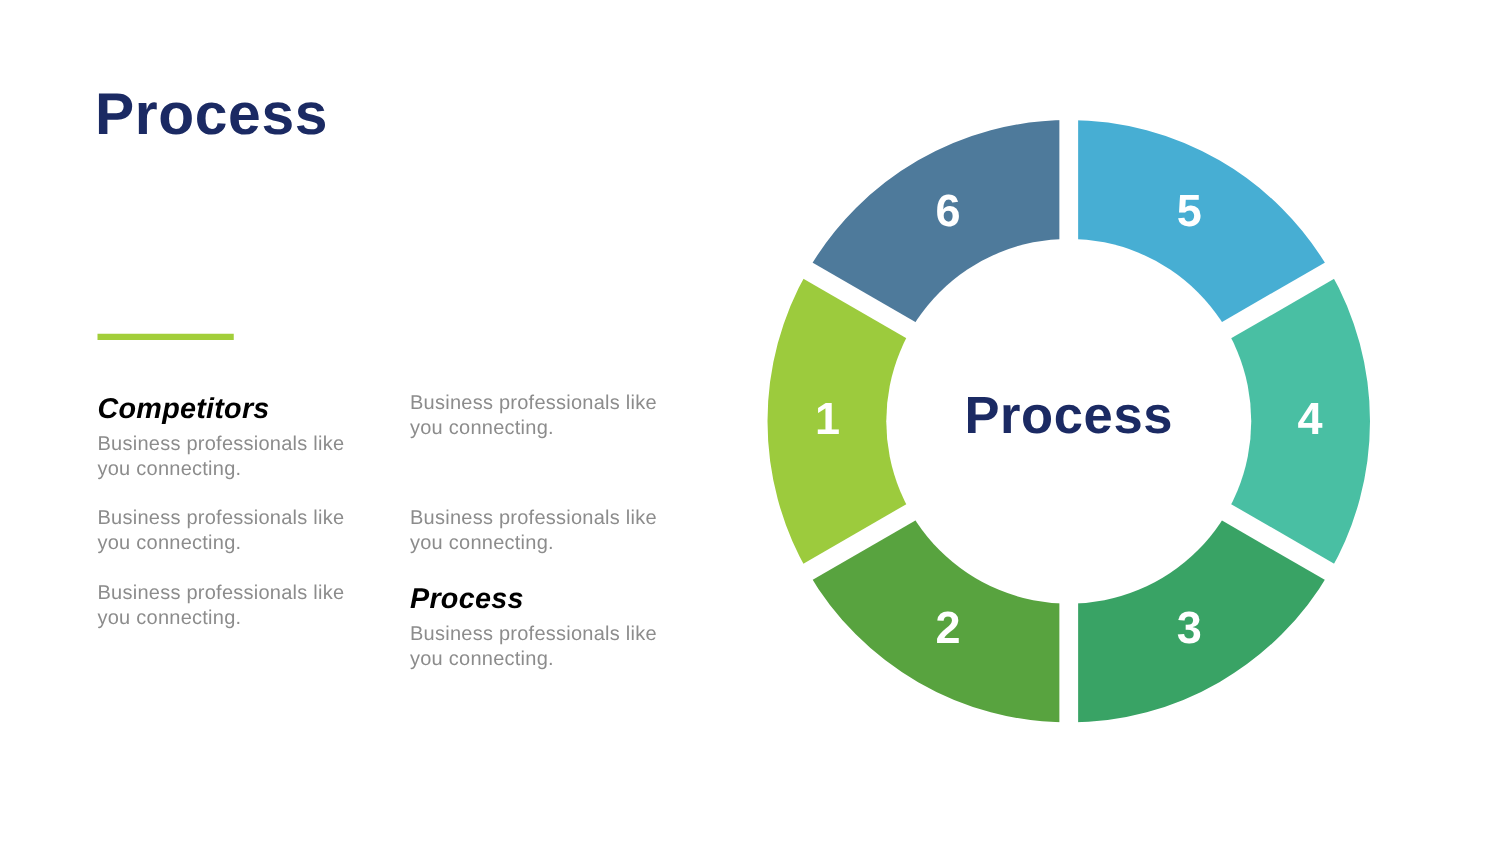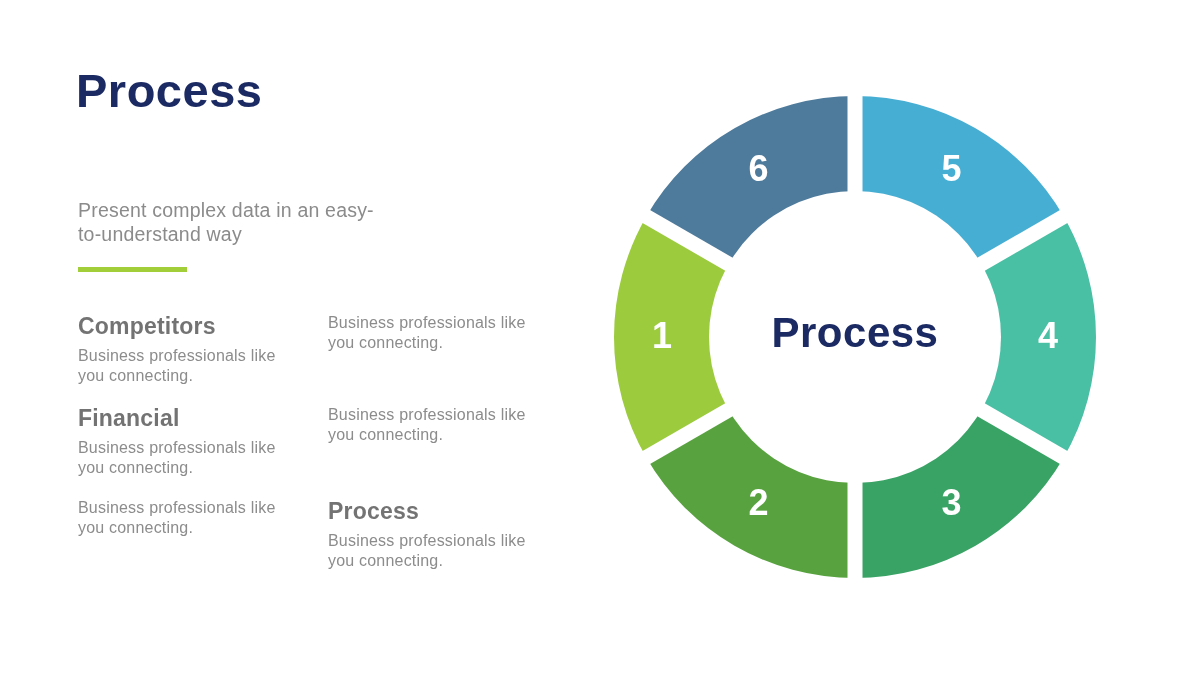"Present complex data in an" p.subtitle { html: <p> <span>Present complex data in an easy-</span> <span>to-understand way</span> </p> -> none }
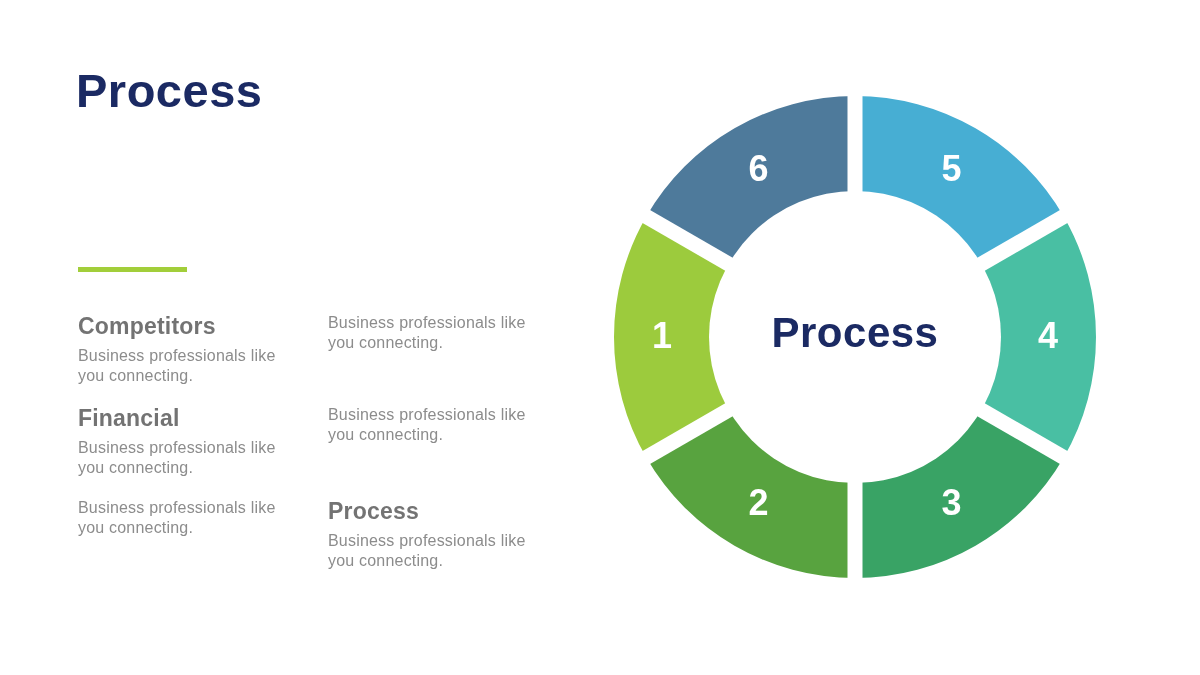"Competitors" .item h3 { color: #737373 -> #000000; font-style: none -> italic }
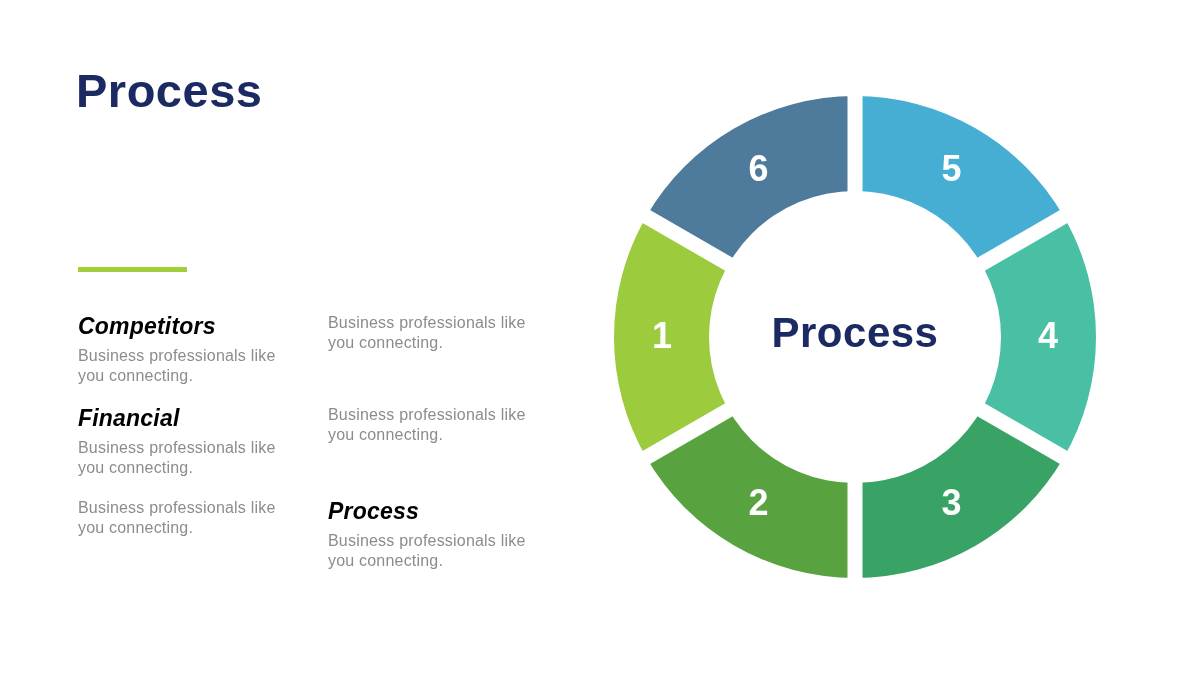"Financial" h3 { html: <h3>Financial</h3> -> none }
